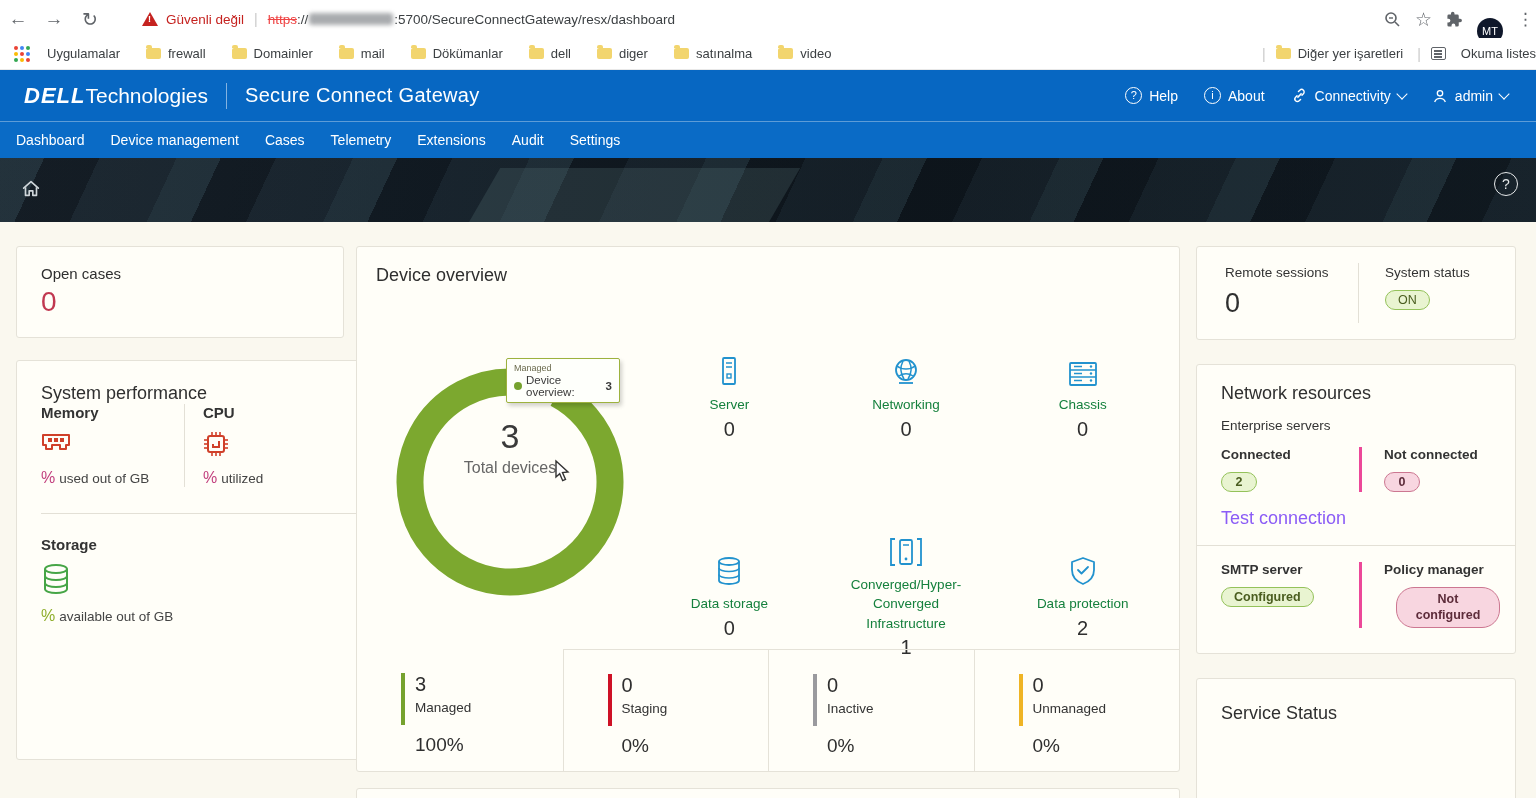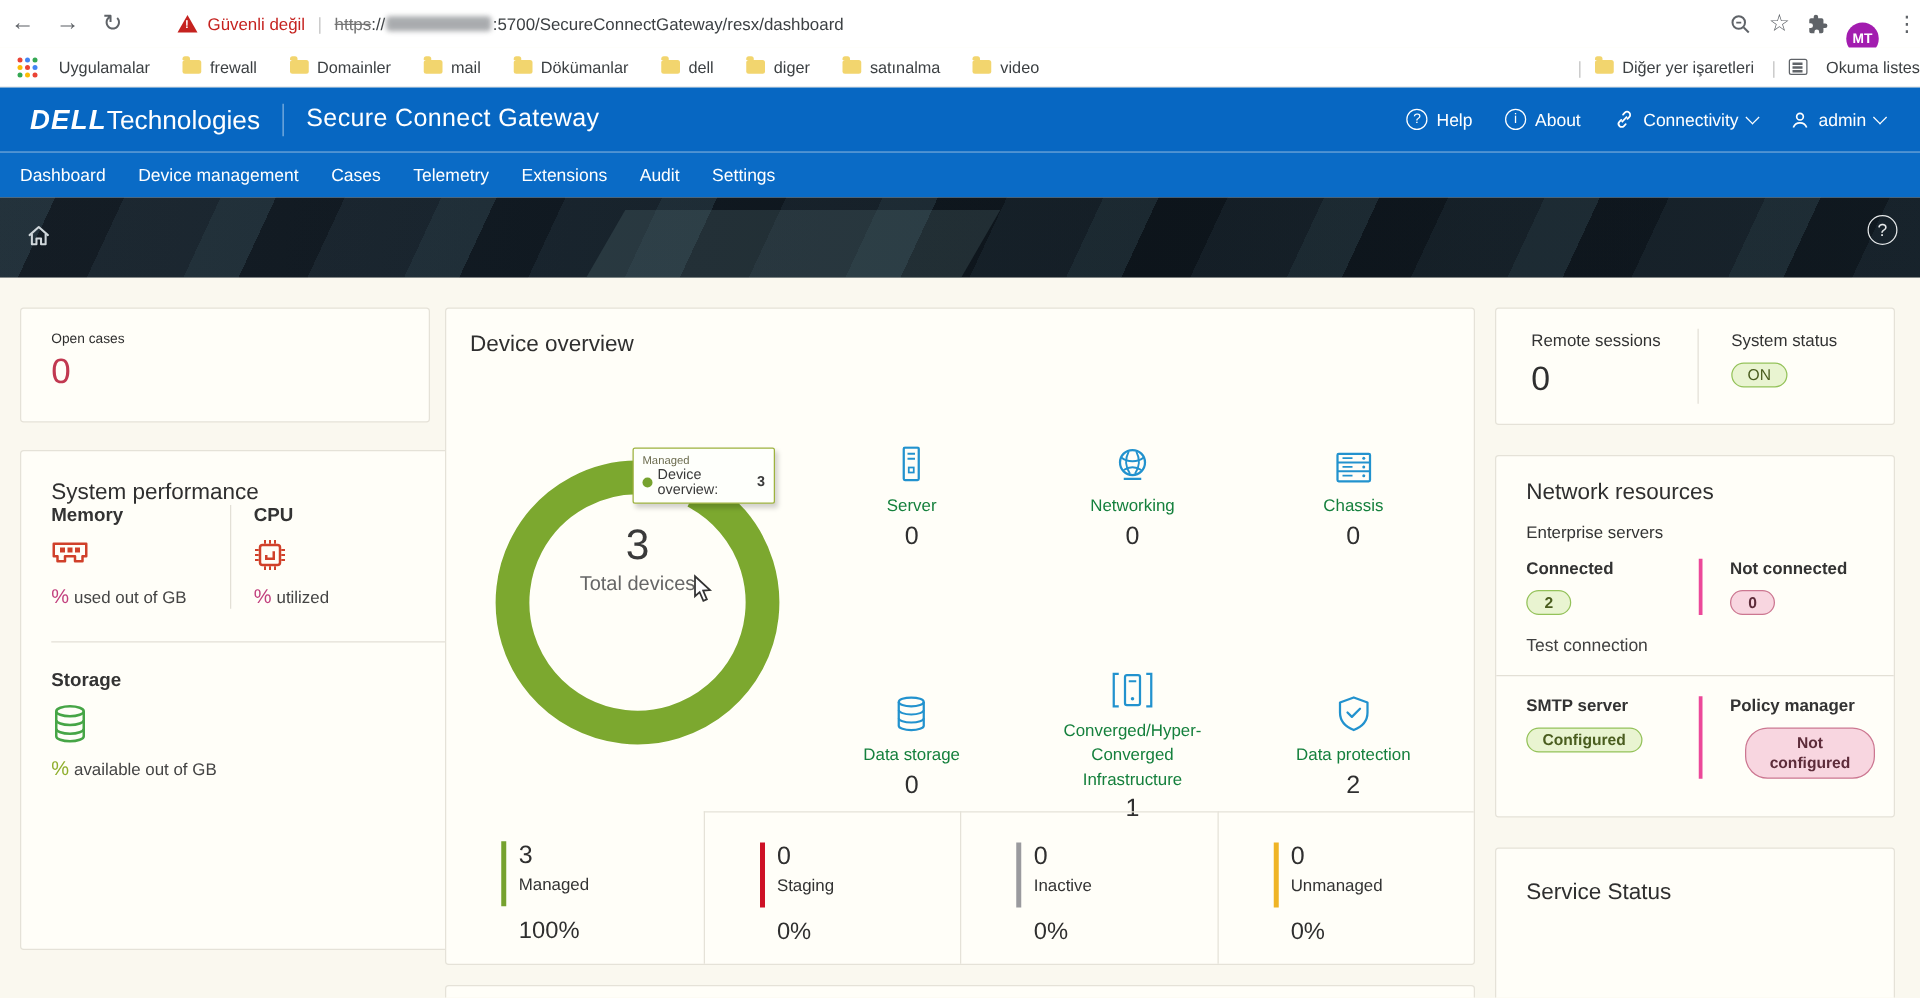"https" .url .scheme { color: #737373 -> #ef4444 }
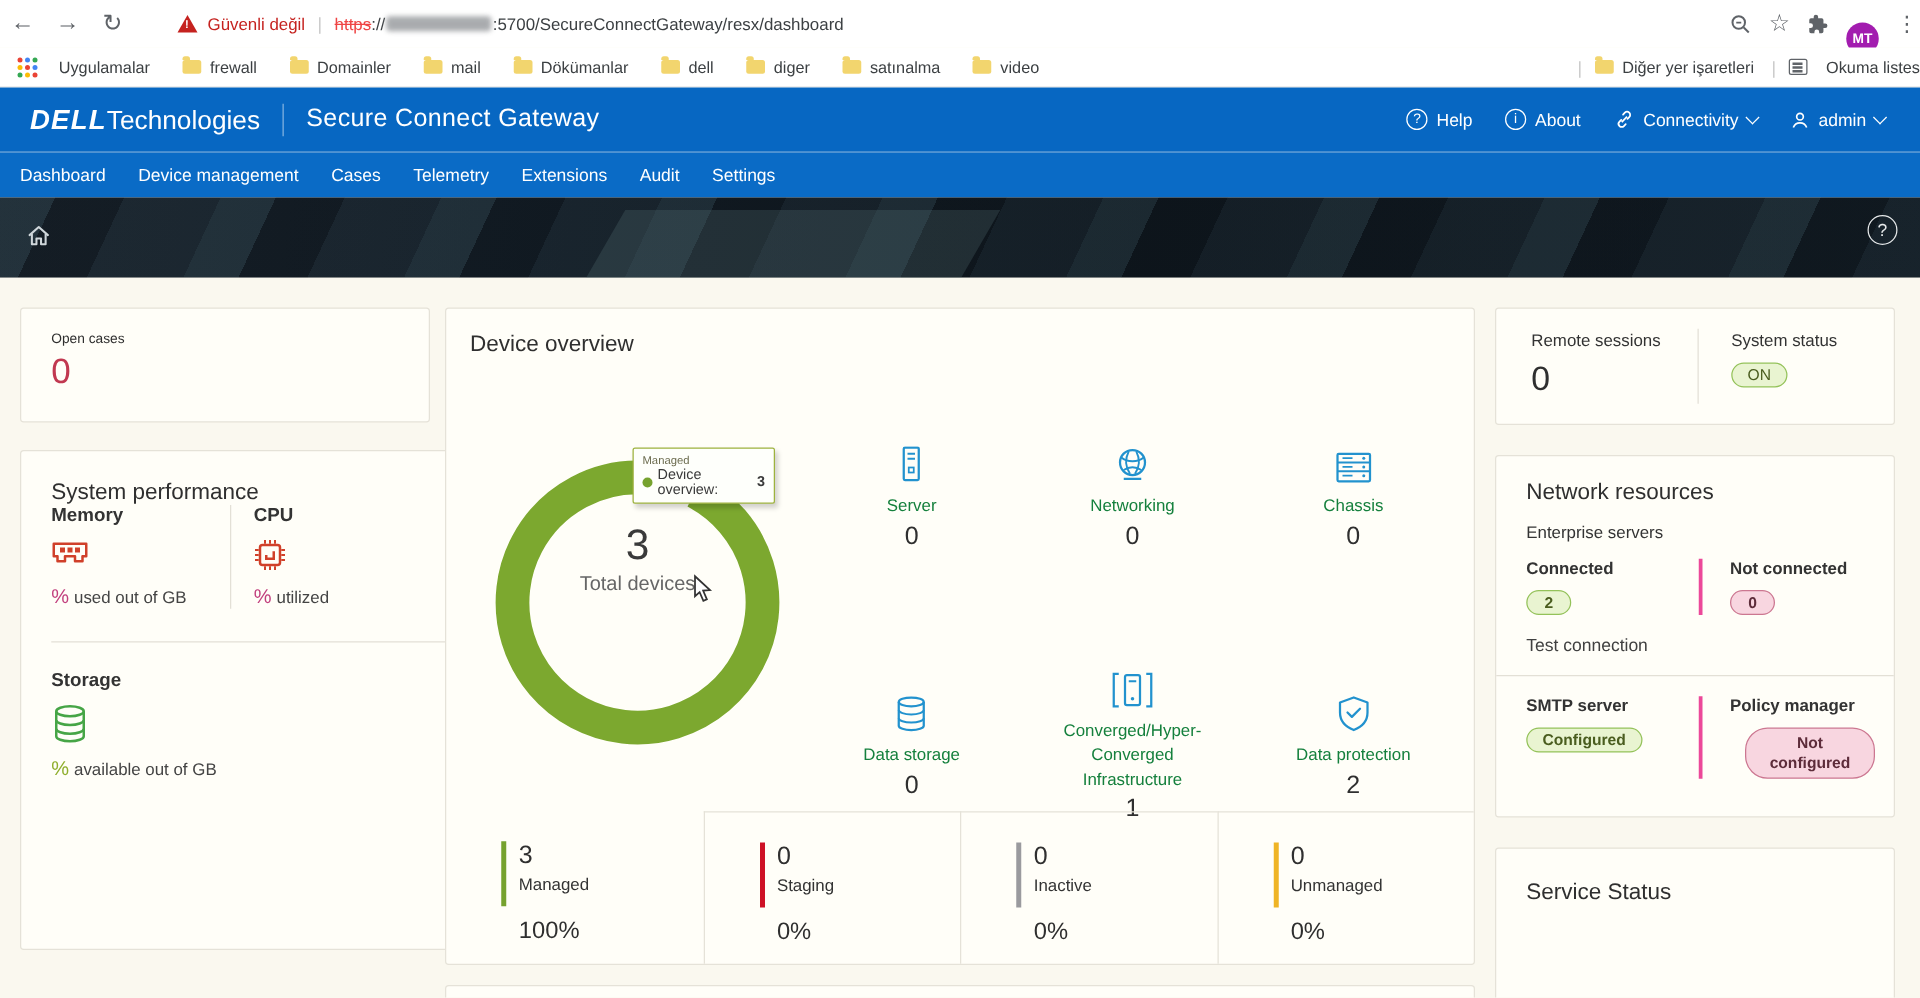"MT" .avatar { background: #a21caf -> #0f172a; font-weight: bold -> normal }
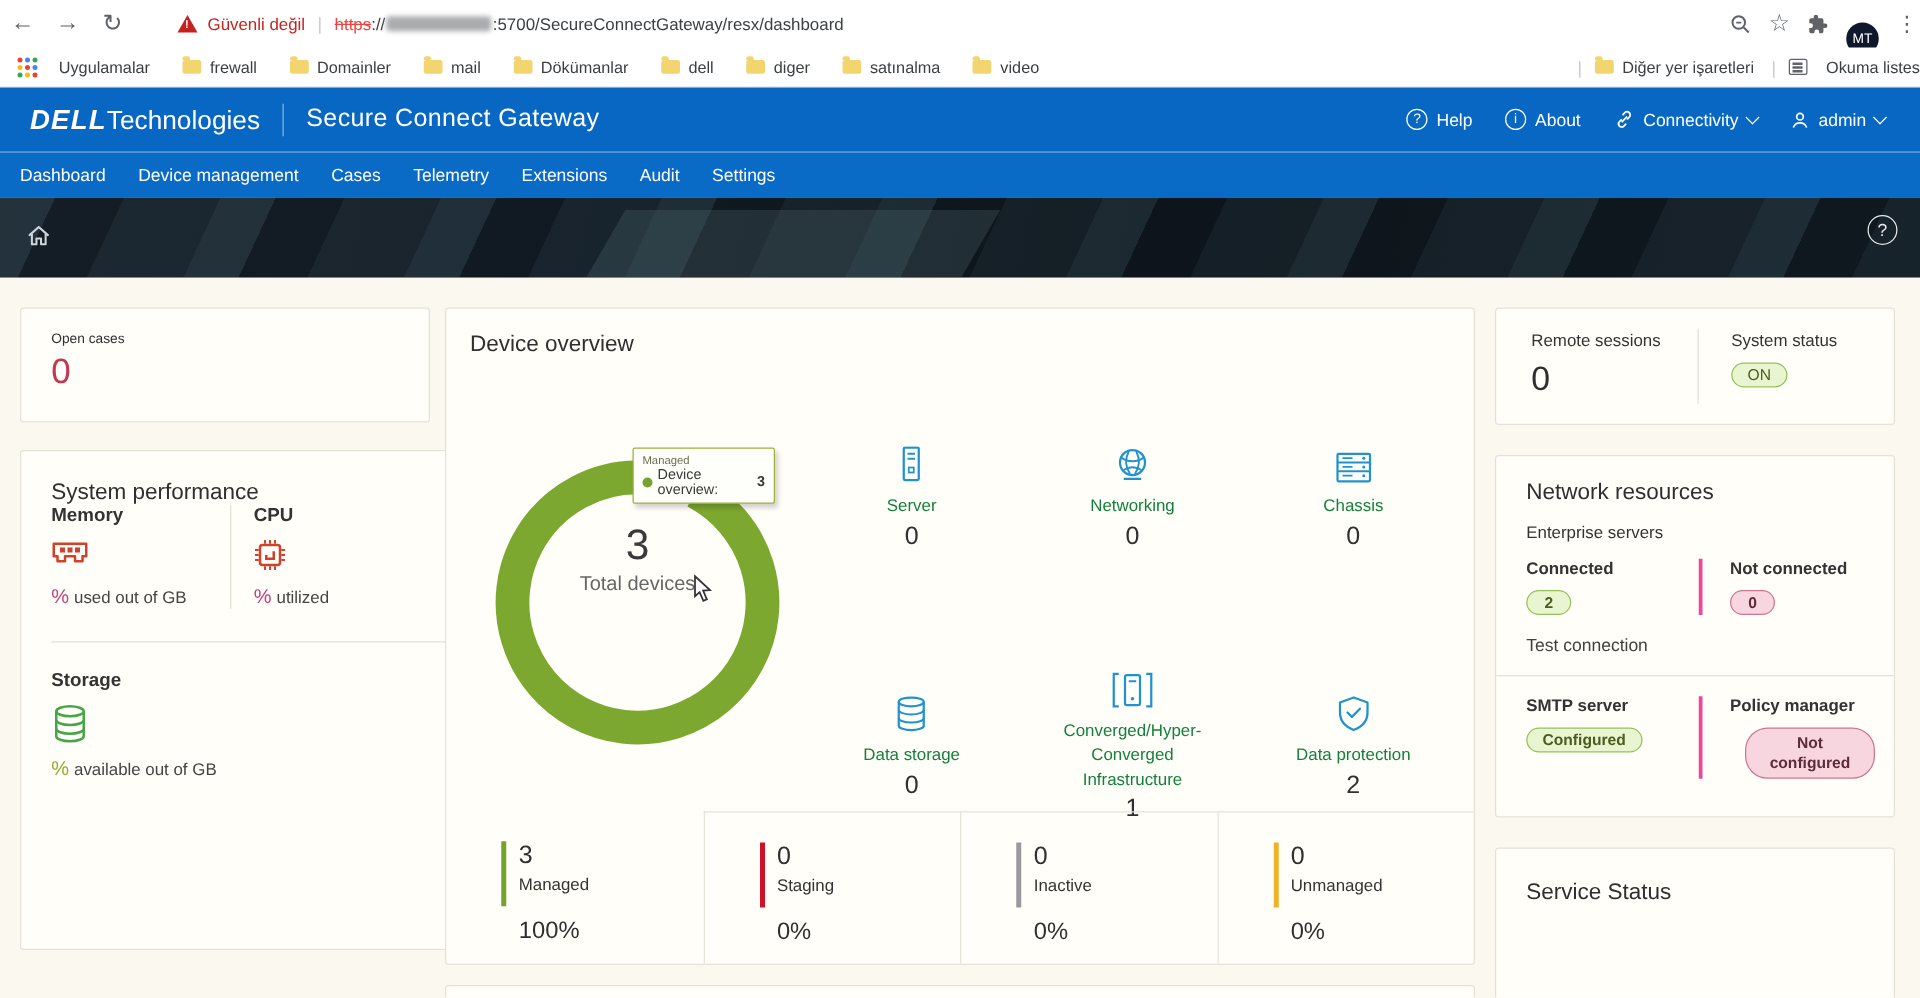"Open cases" div.card-title { font-size: 11px -> 15px }
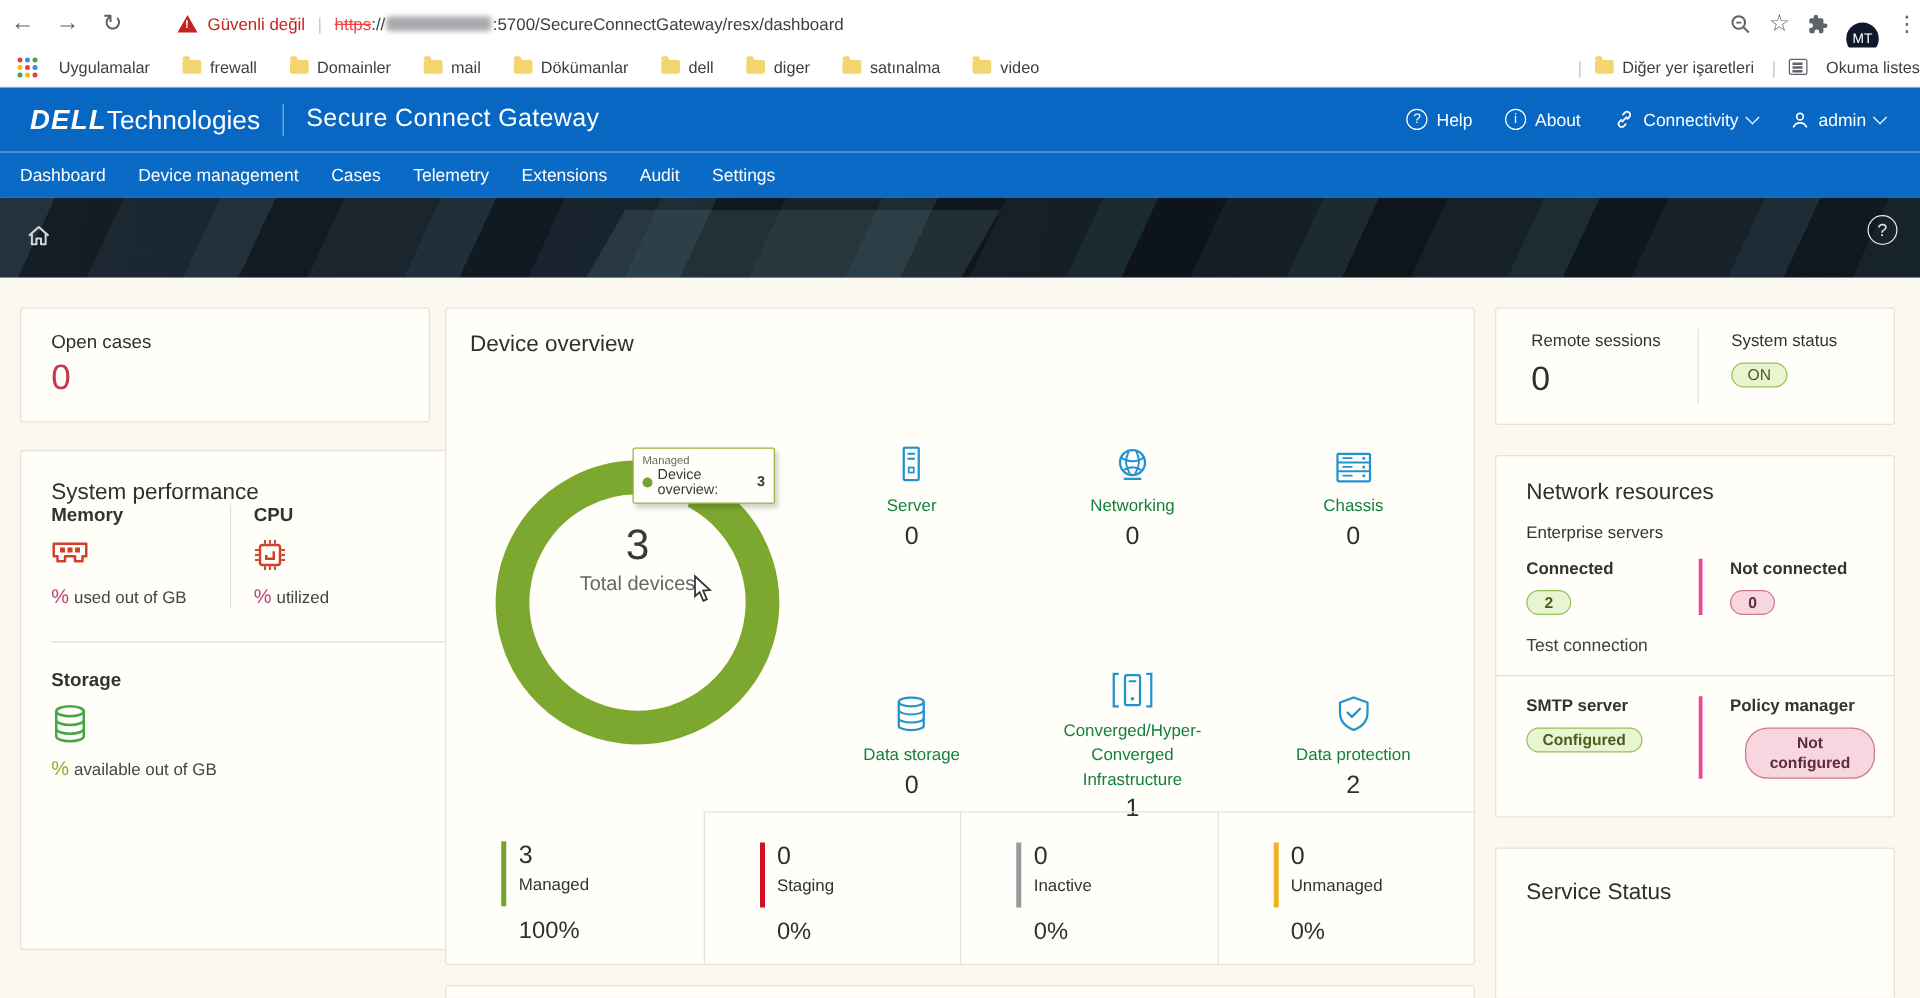"Test connection" .test-link { color: #404040 -> #8b5cf6; font-size: 14px -> 18px }
